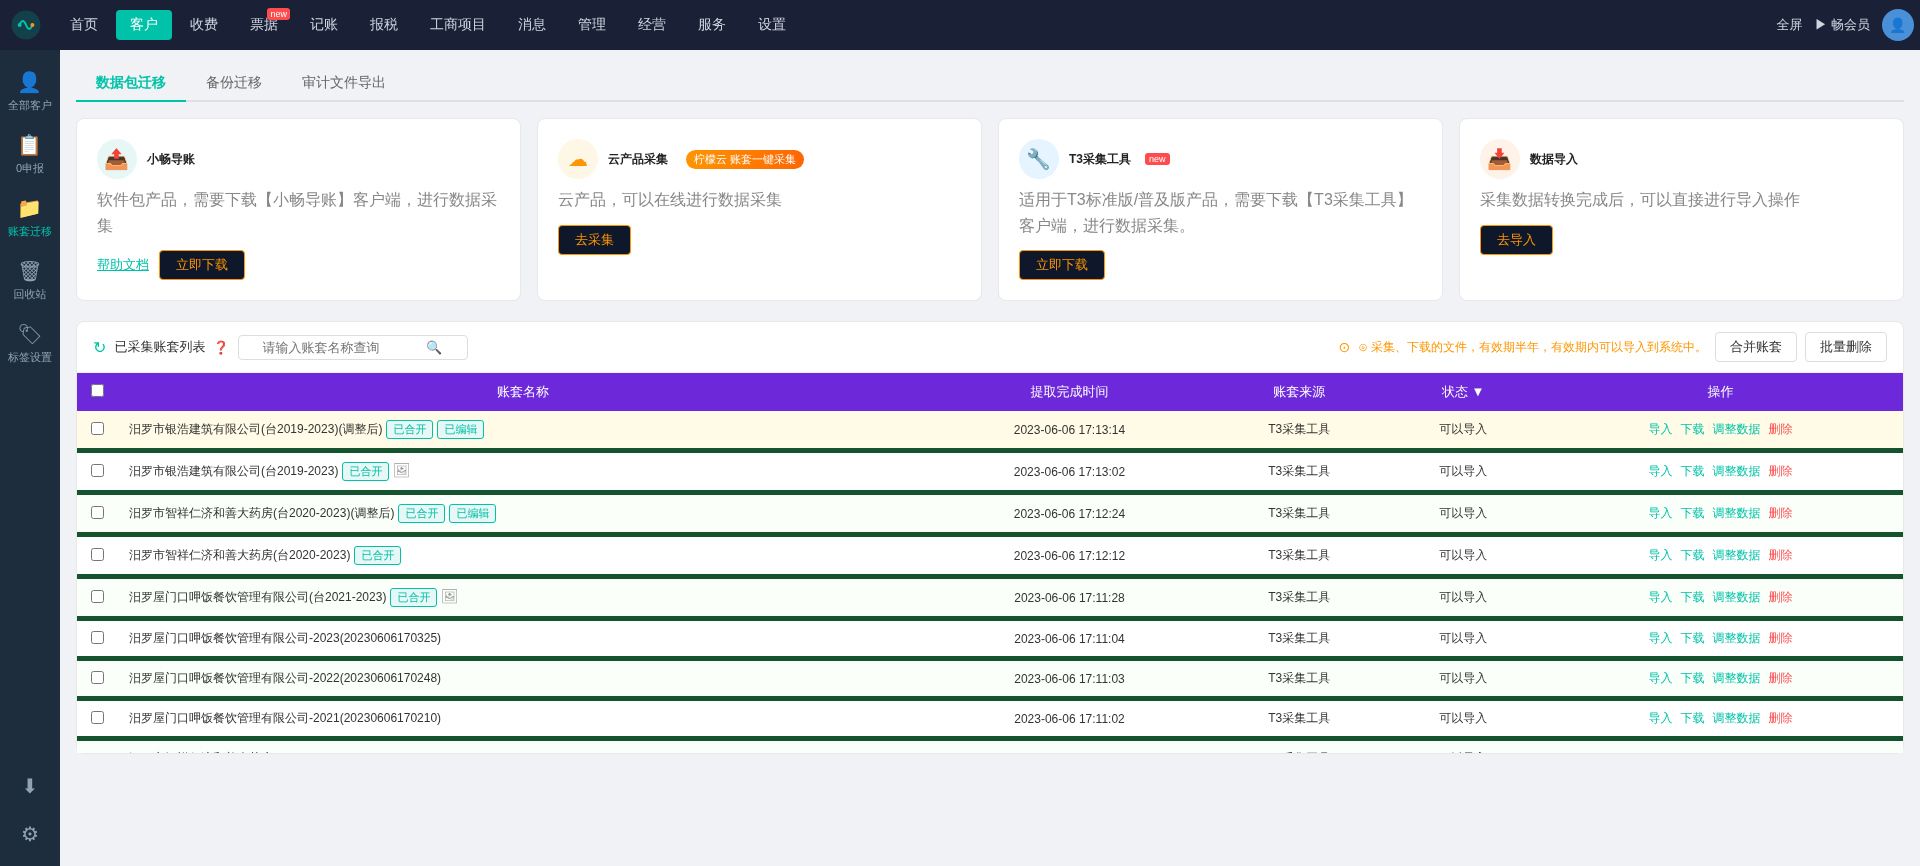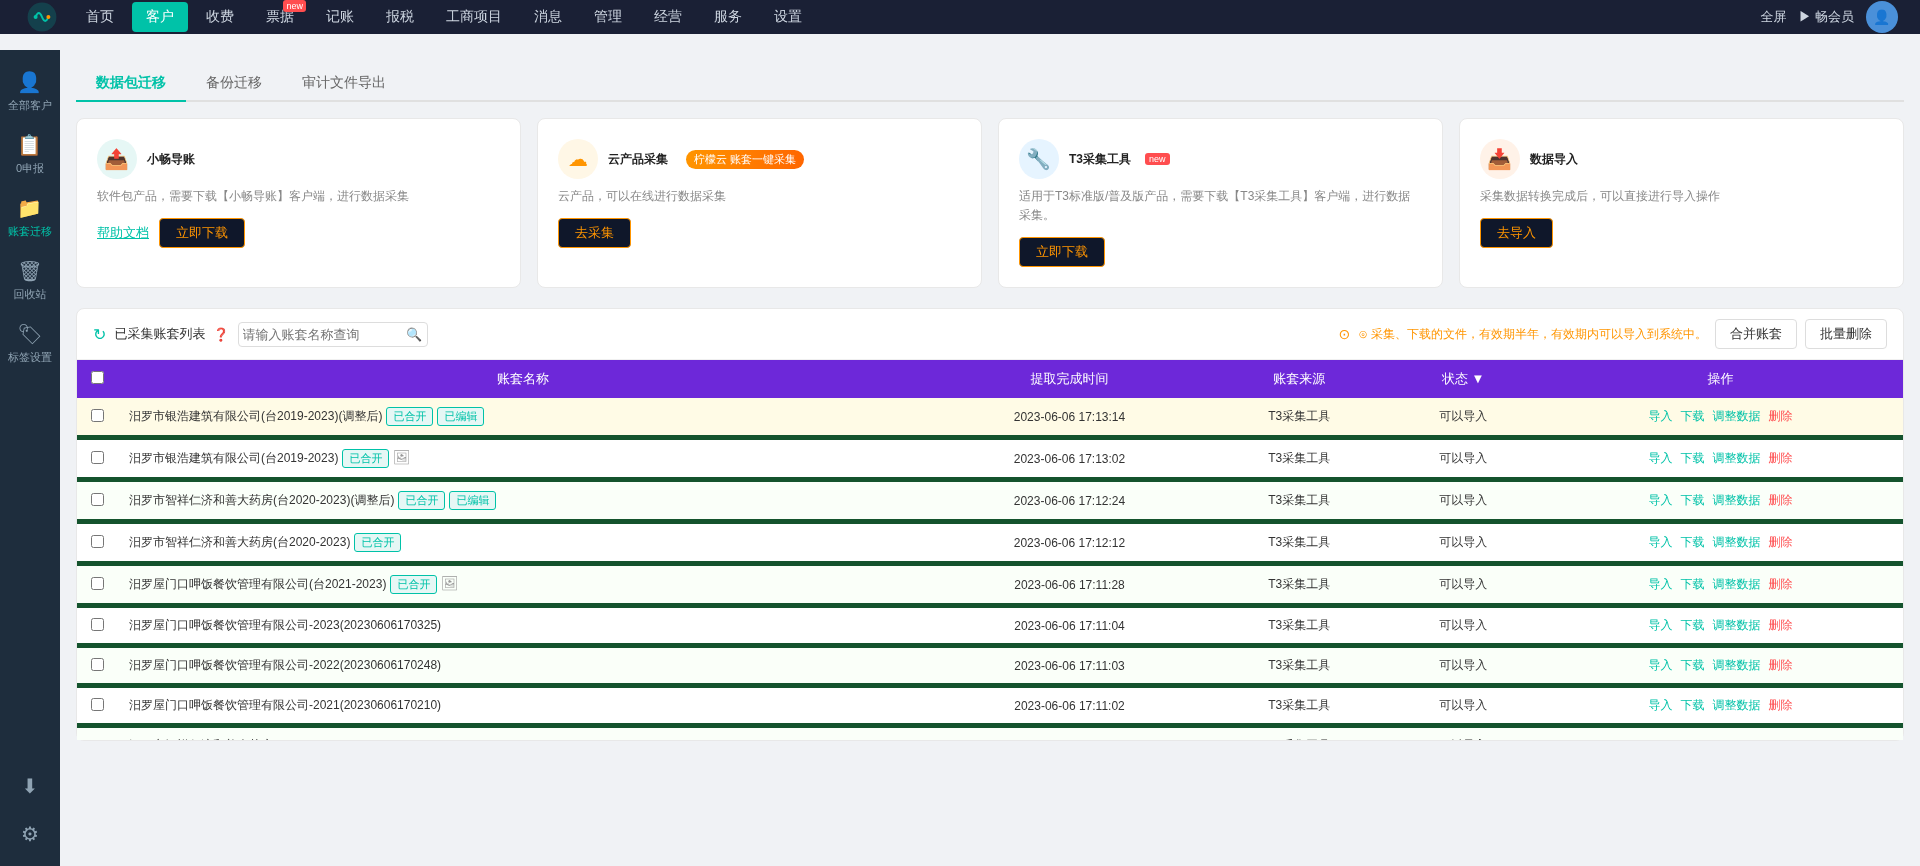"首页" .top-nav { height: 34px -> 50px; padding: 0 22px -> 0 6px }
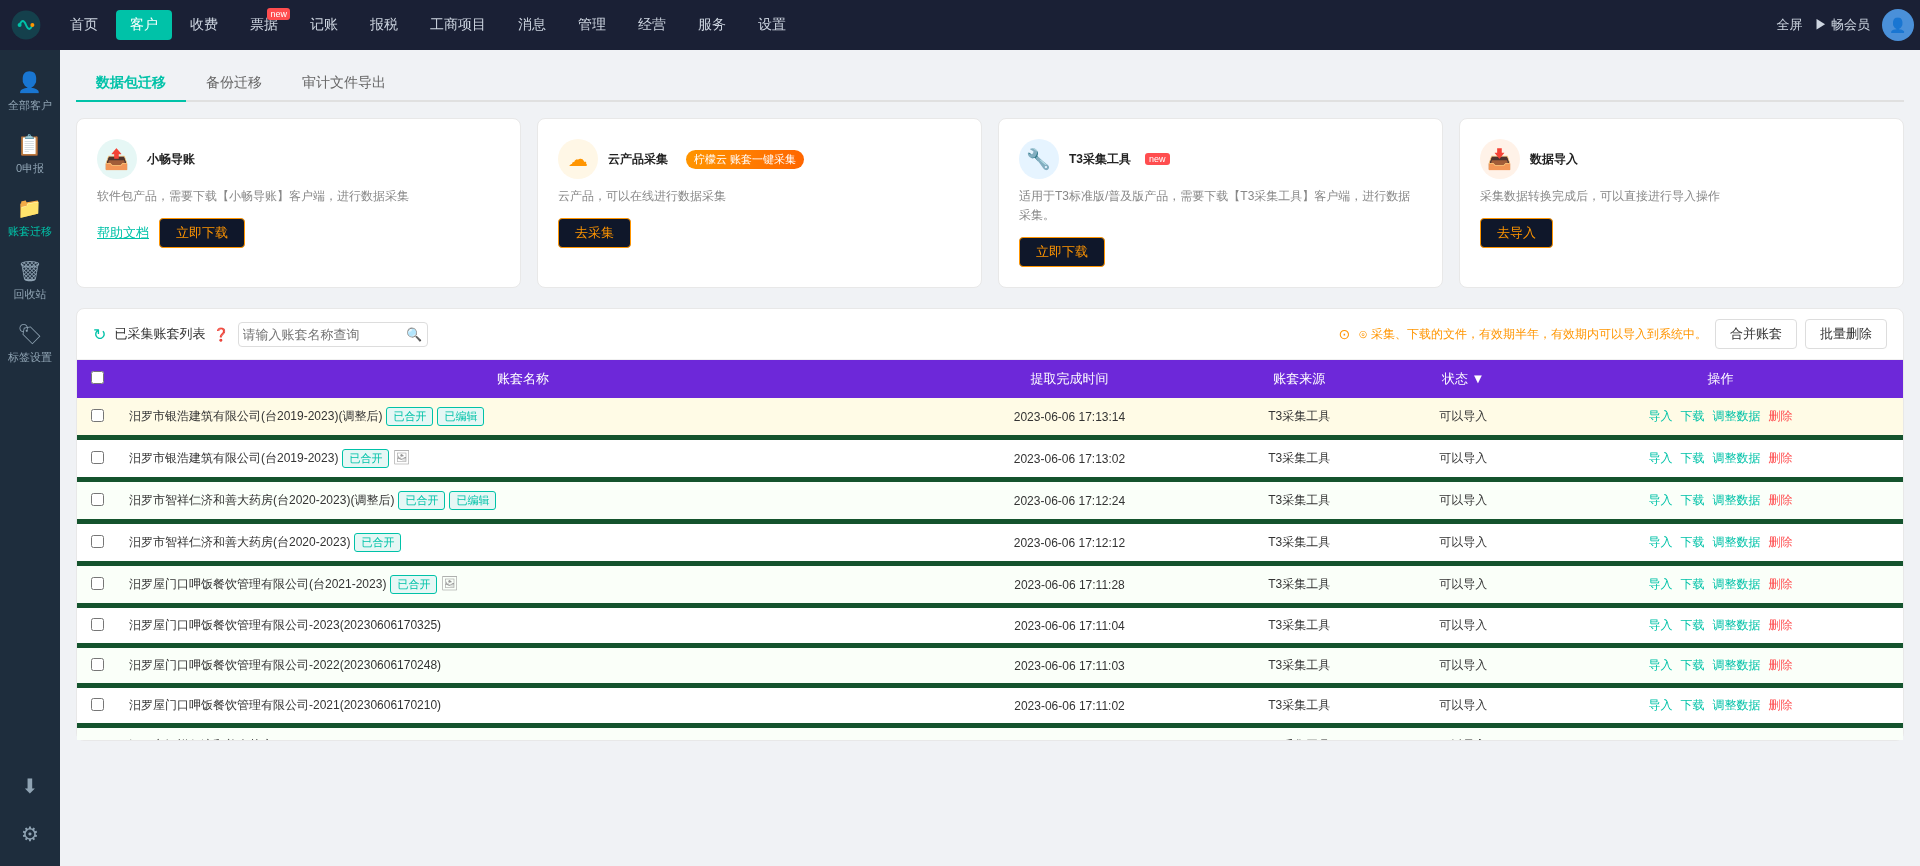"软件包产品，需要下载【小畅导账】客户端，进行数据采集" .card-desc { font-size: 12px -> 16px }
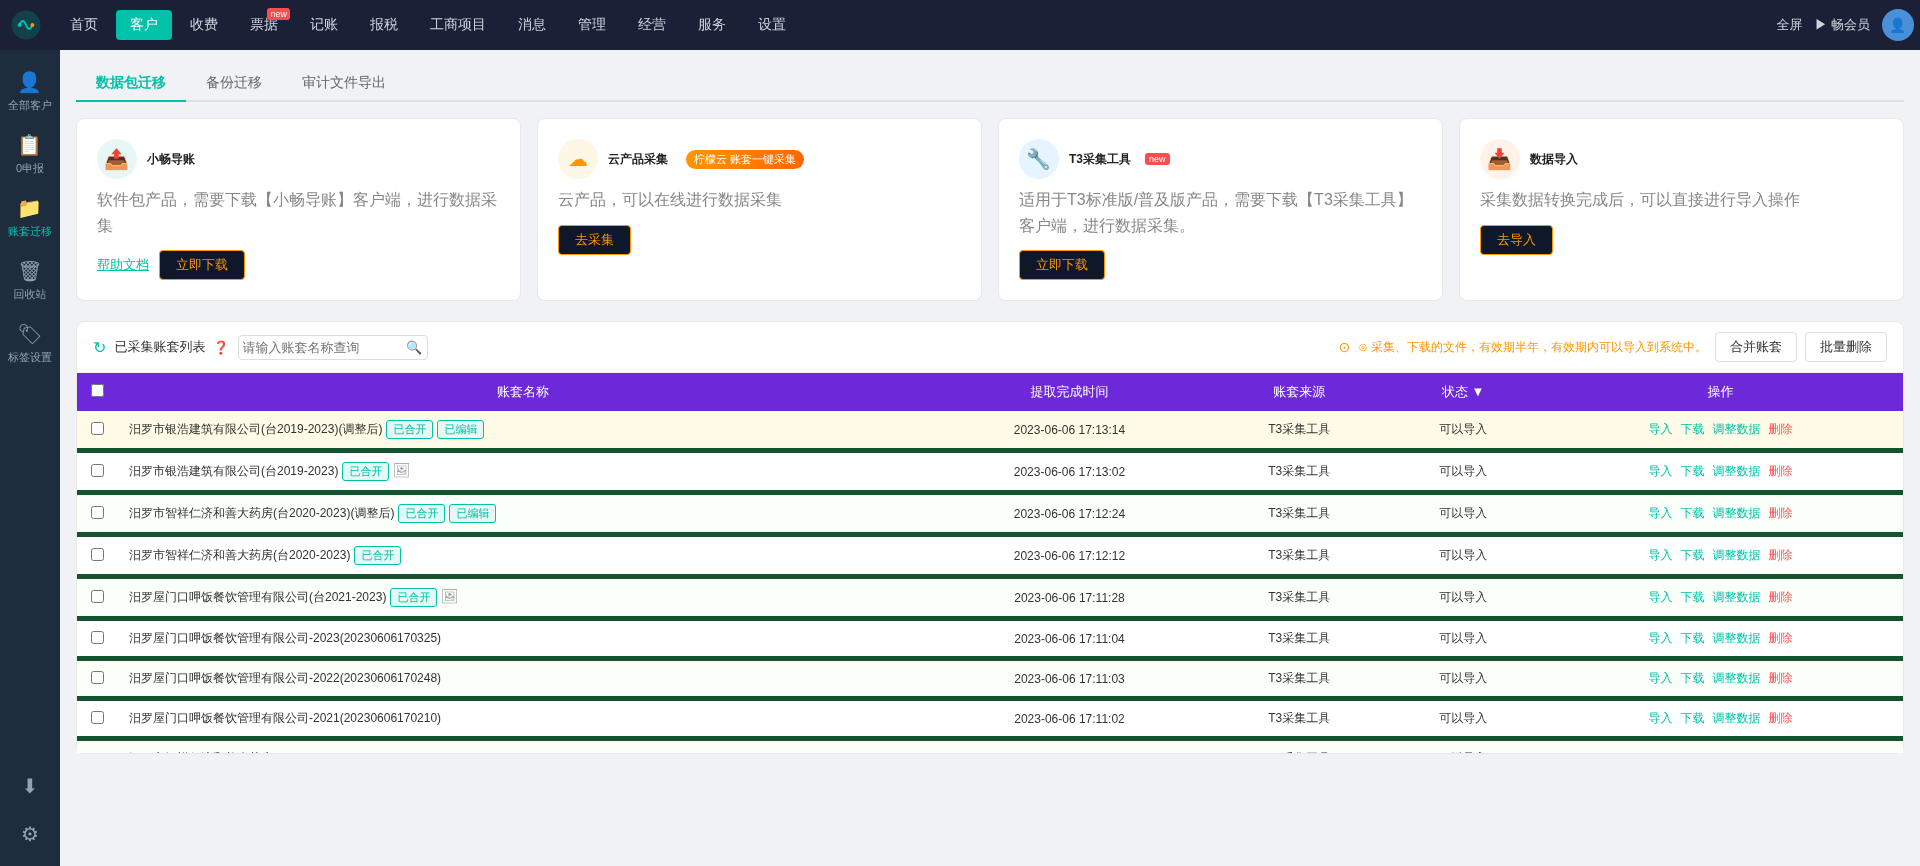"请输入账套名称查询" .search-box { padding: 4px 4px -> 4px 24px }
